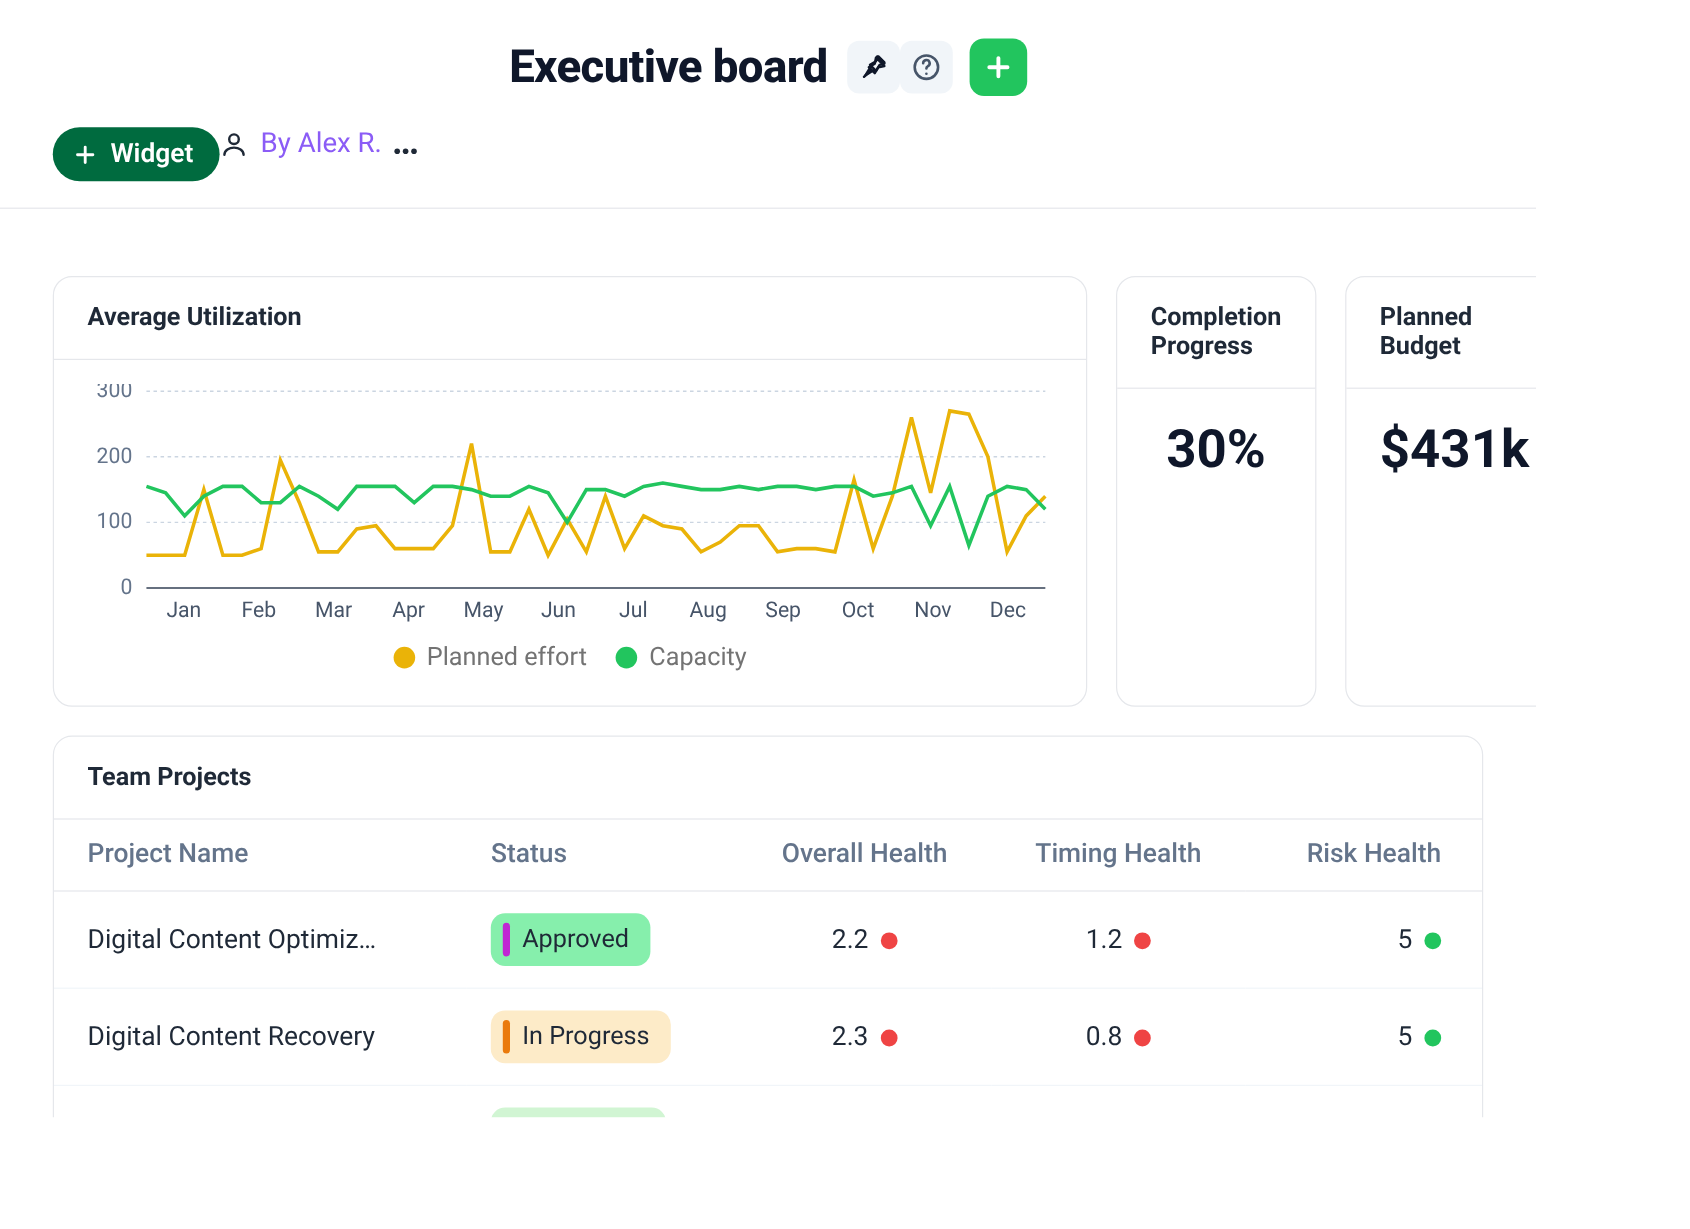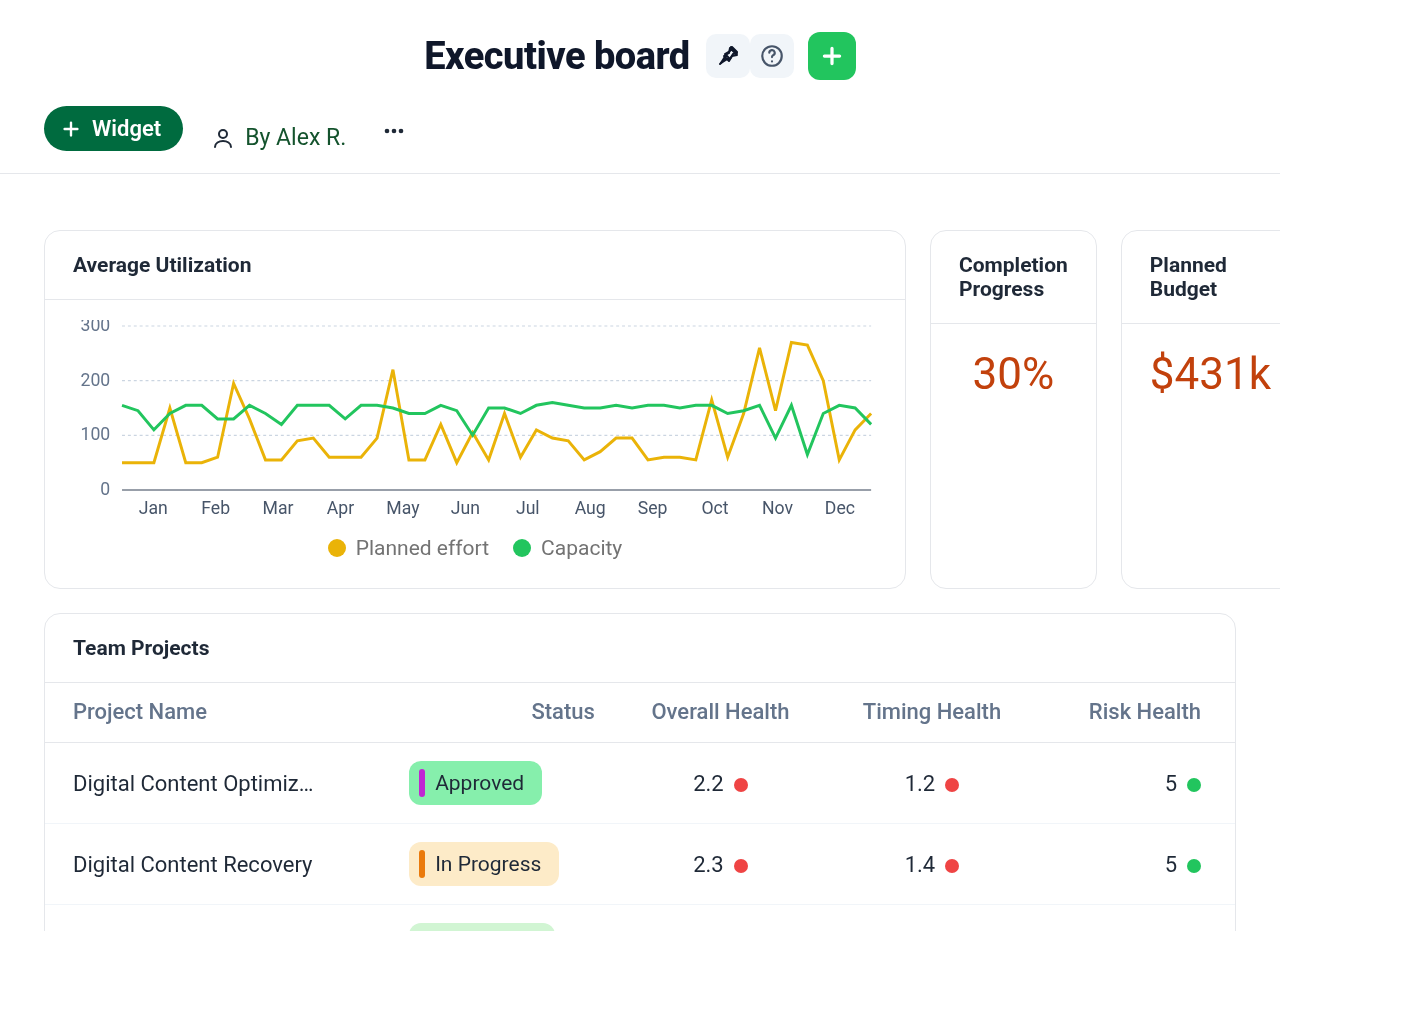"Widget" .toolbar-row { align-items: flex-end -> flex-start; gap: 28px -> none }
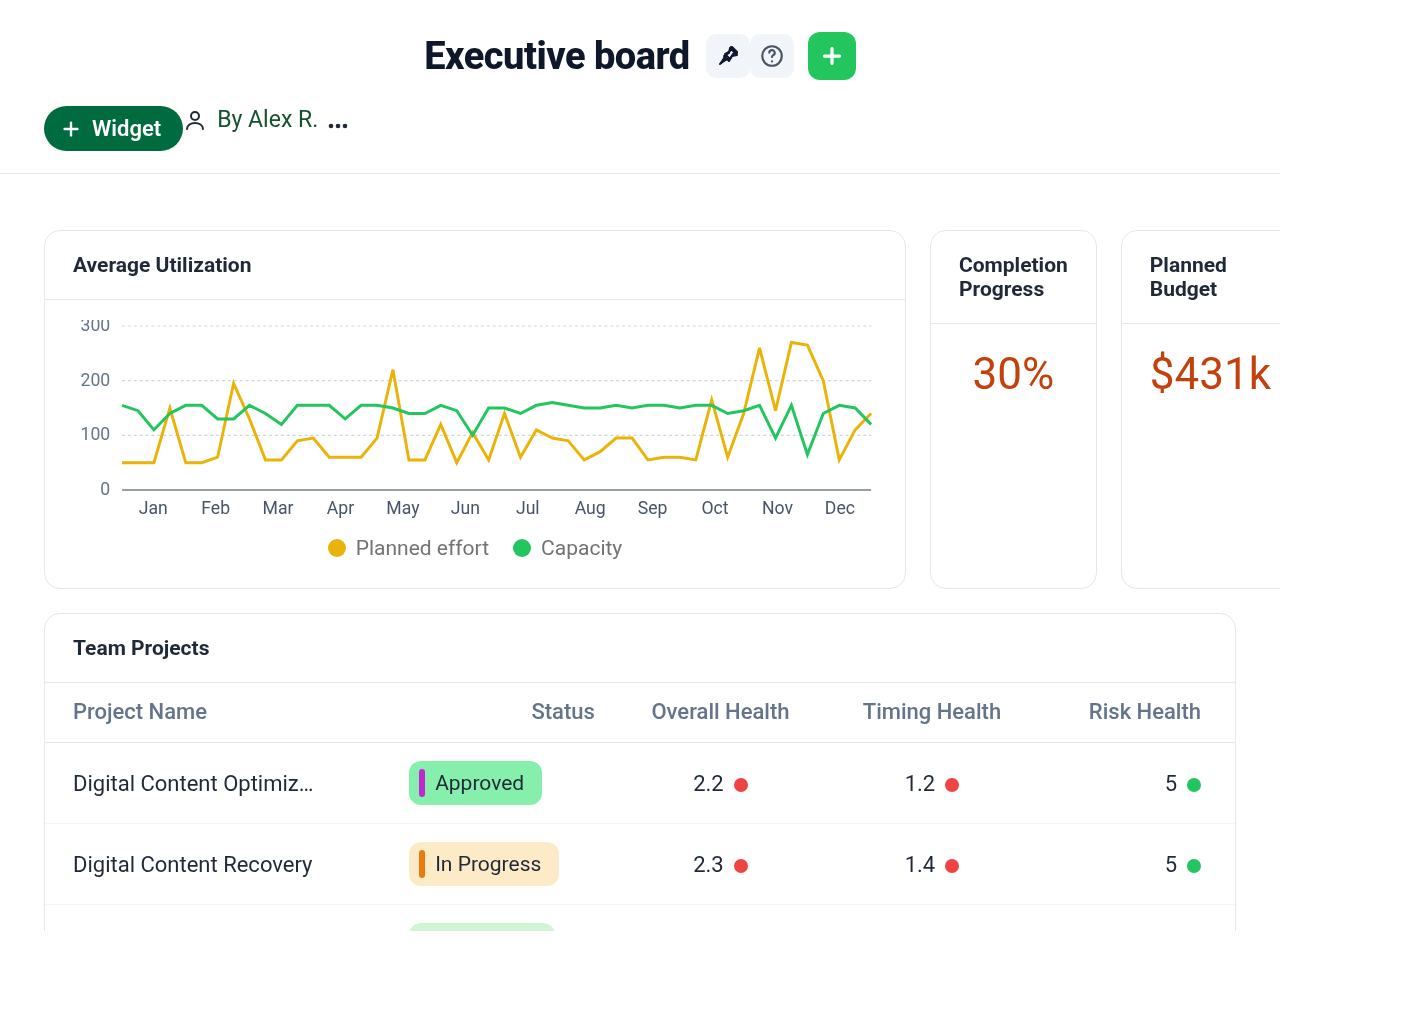"By Alex R." .by-user { color: #14532d -> #8b5cf6 }
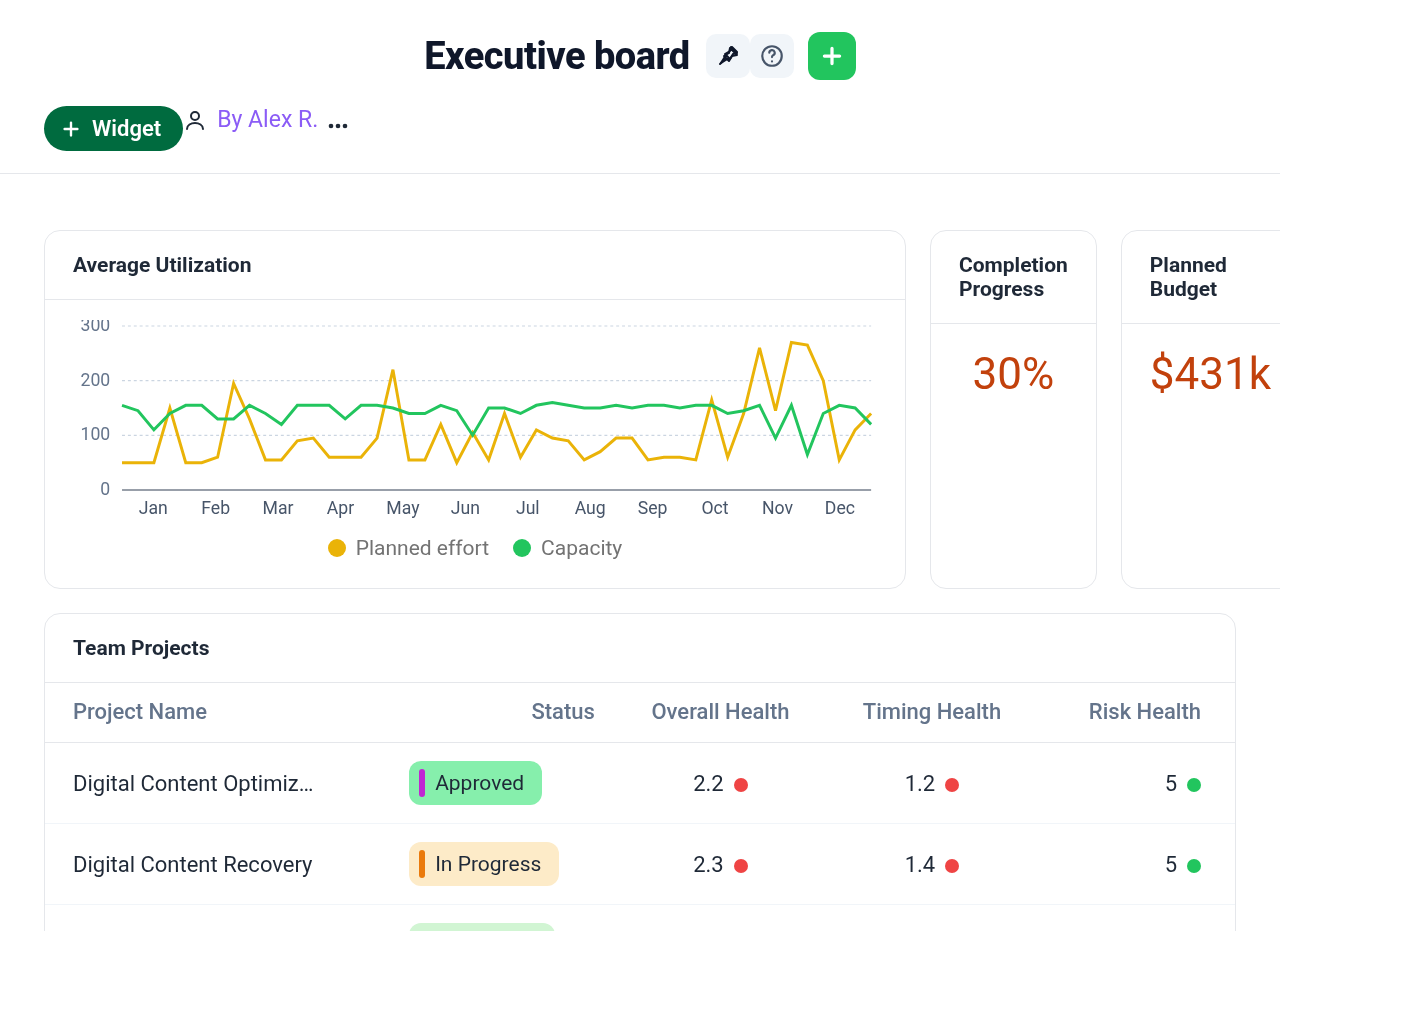"30%" .stat-value { color: #c2410c -> #0f172a; font-weight: 400 -> 700 }
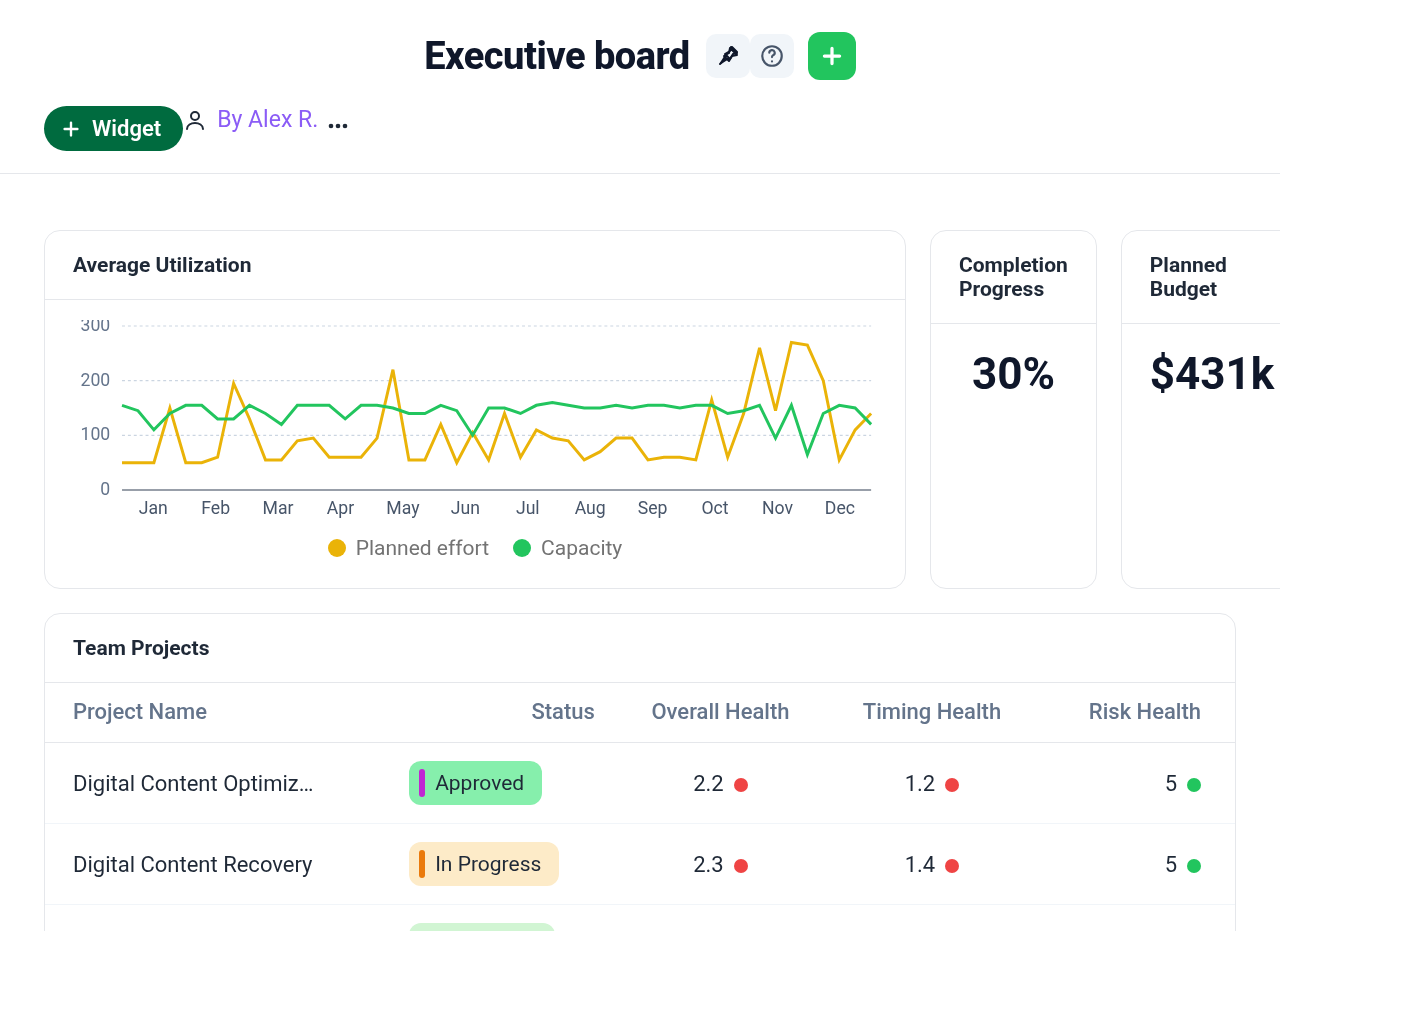"Status" .status-header { text-align: right -> left }
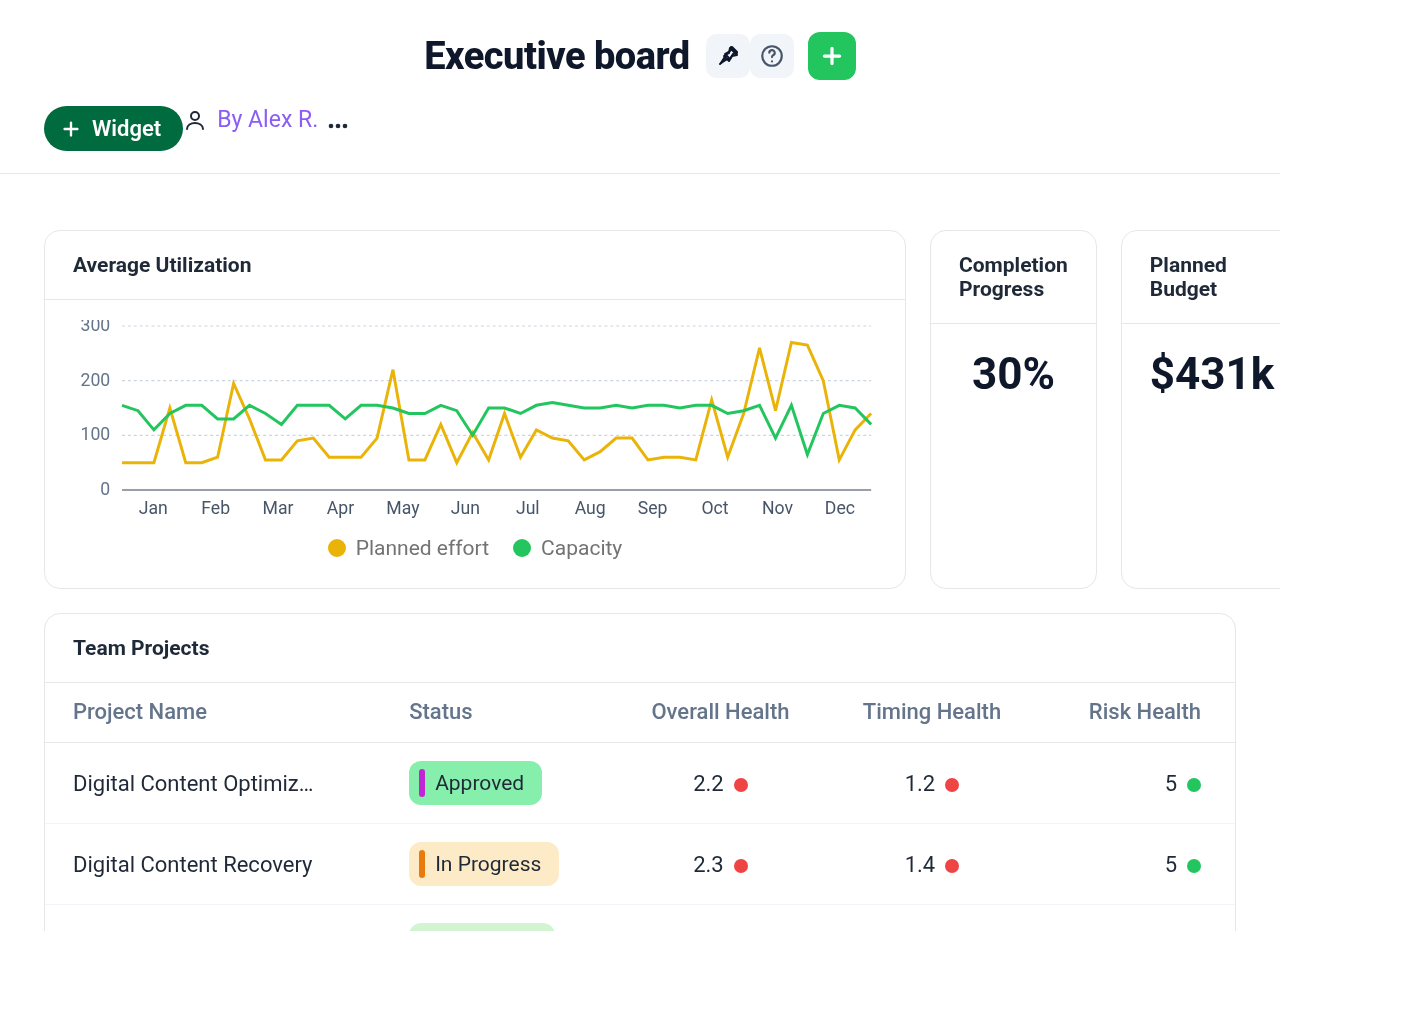"1.4" span { text: 1.4 -> 0.8 }
